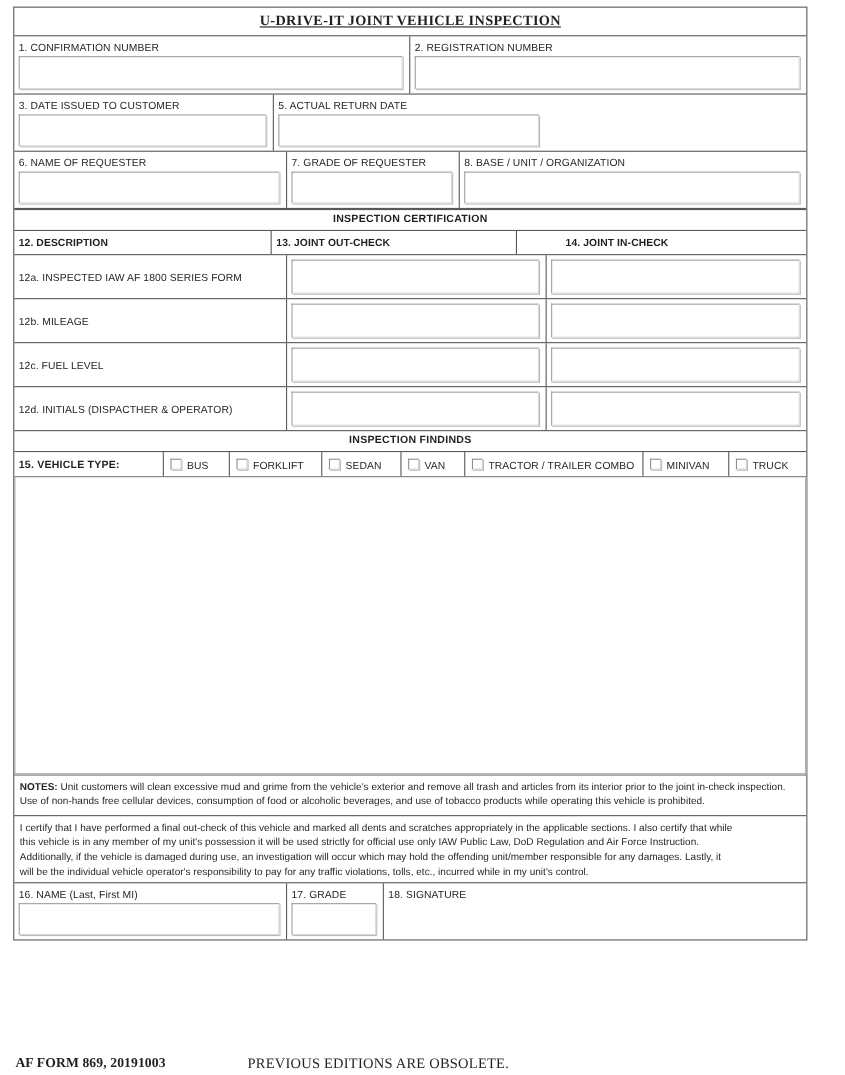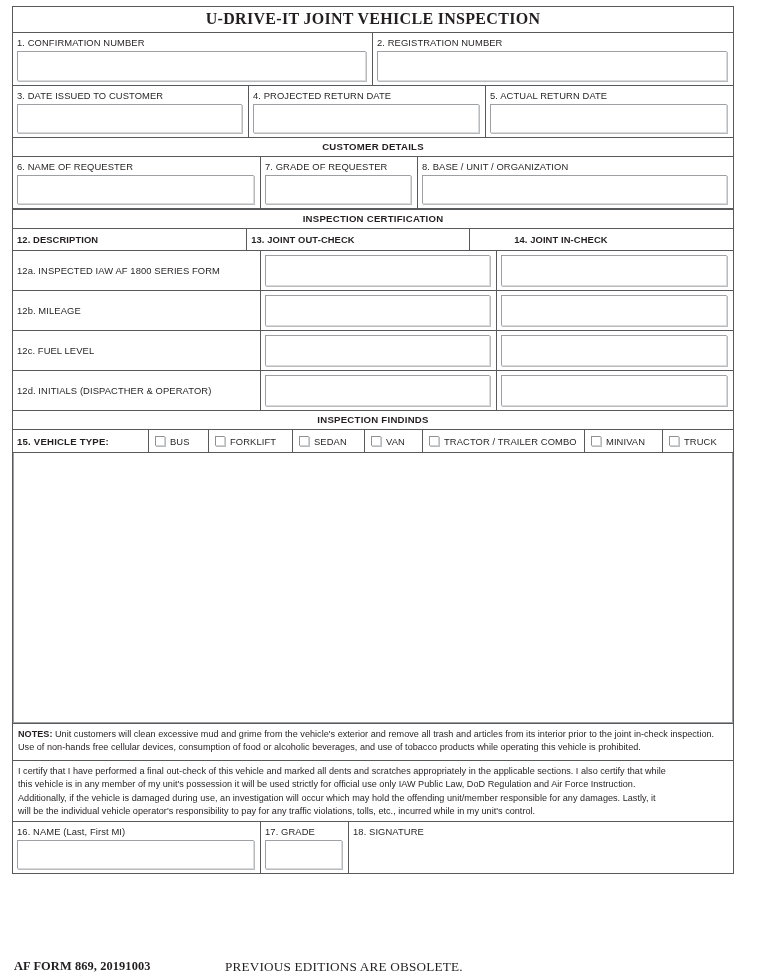"U-DRIVE-IT JOINT VEHICLE INSPECTION" .title { font-size: 16px -> 13px; text-decoration: none -> underline }
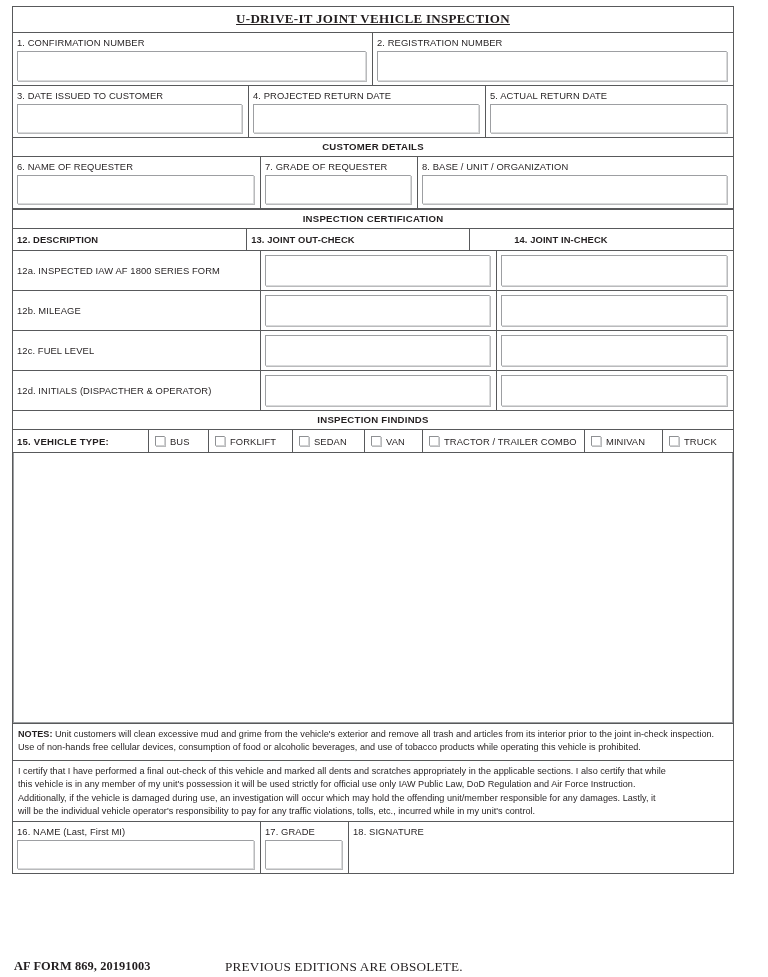"4. PROJECTED RETURN DATE" div.cell { html: <div> <div>4. PROJECTED RETURN DATE</div> <div></div> </div> -> none }
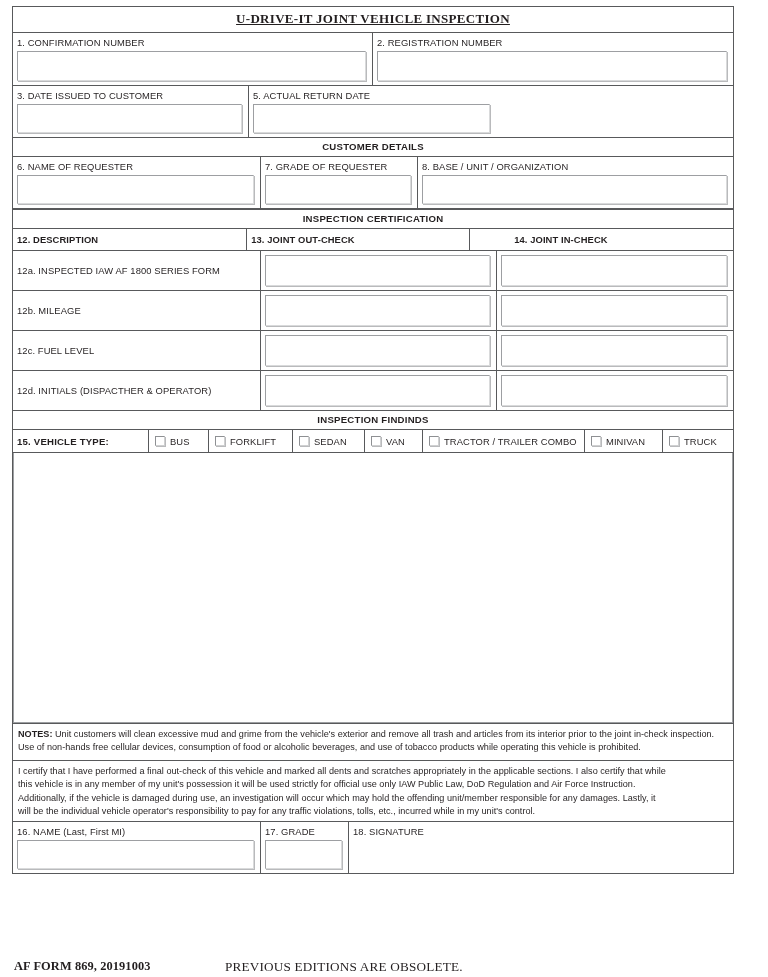"CUSTOMER DETAILS" div.row { html: <div> <div> <div>CUSTOMER DETAILS</div> </div> </div> -> none }
